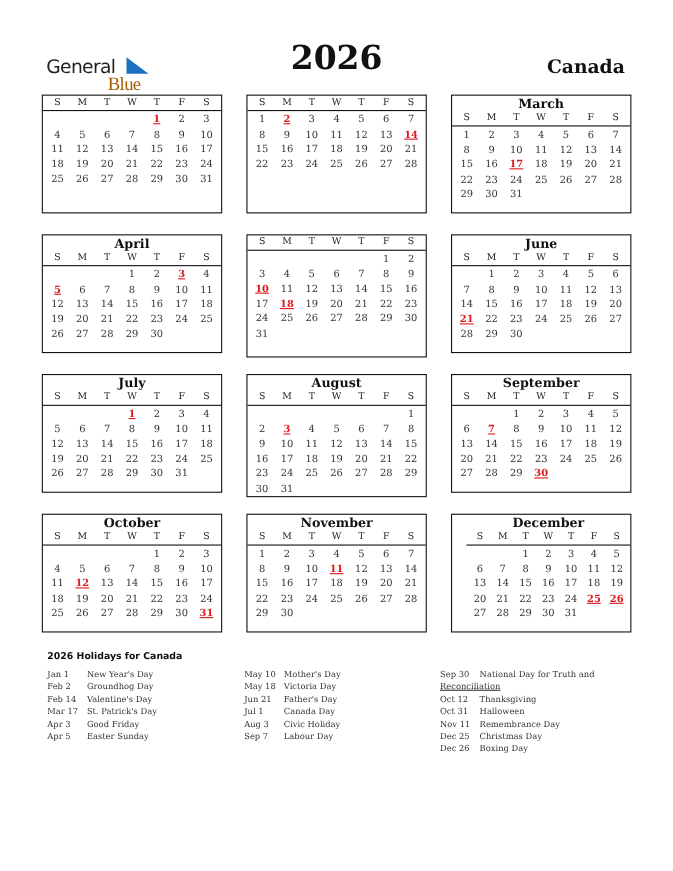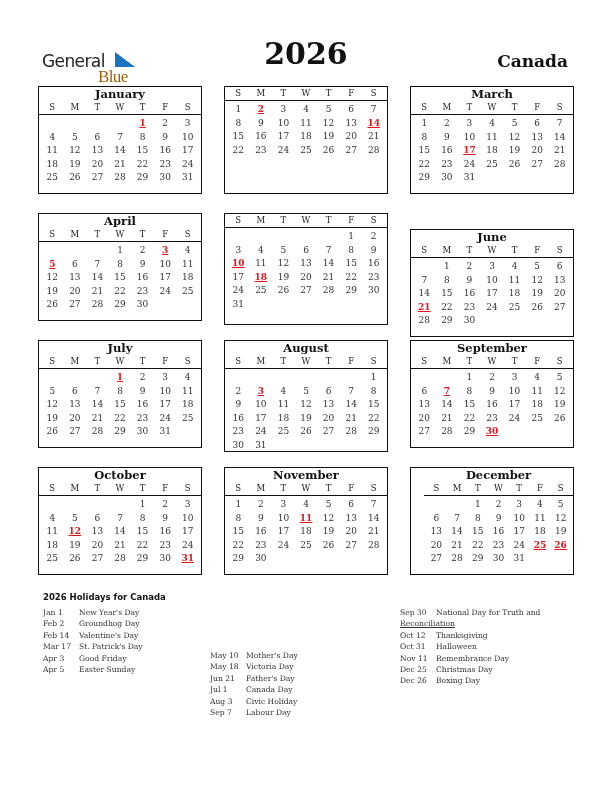"January" div.month-title { html: <div>January</div> -> none }
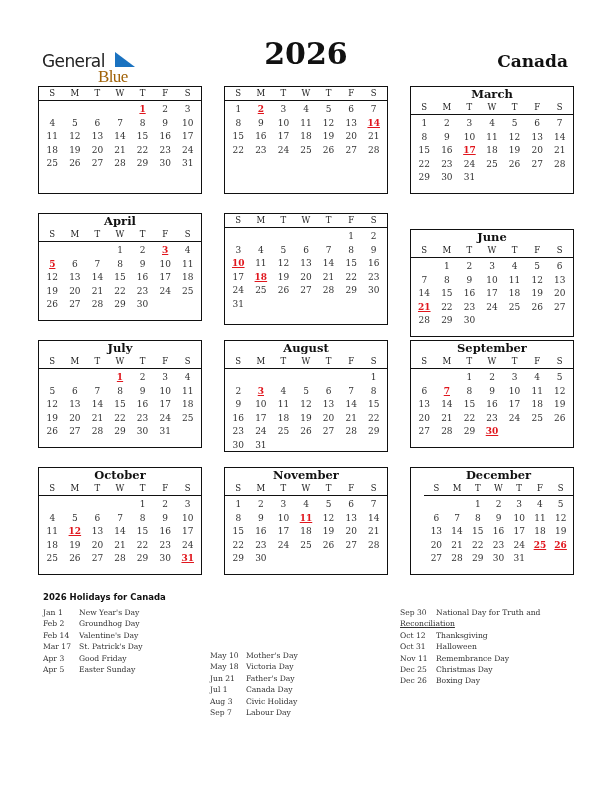"June" div.month { margin-top: 16px -> none }
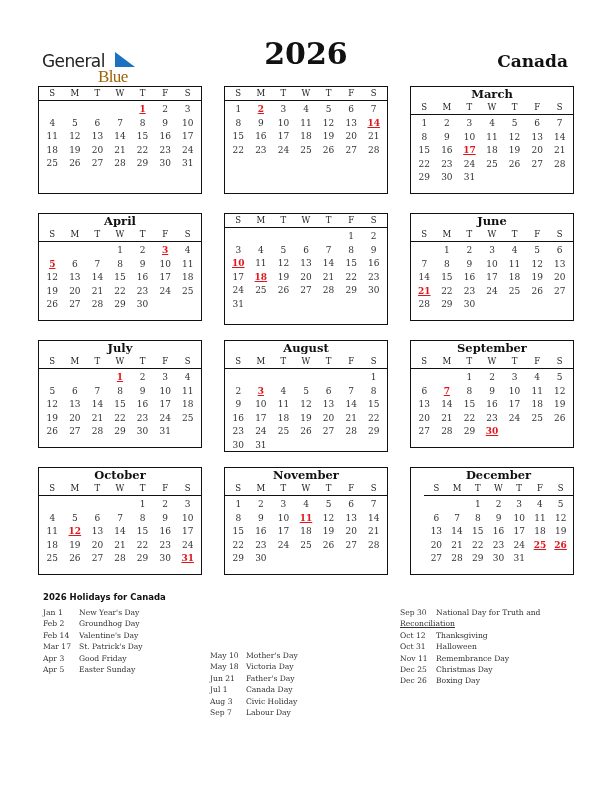"May 10 Mother's Day" div.hcol { left: 210px -> 222px; margin-top: 43px -> none }
